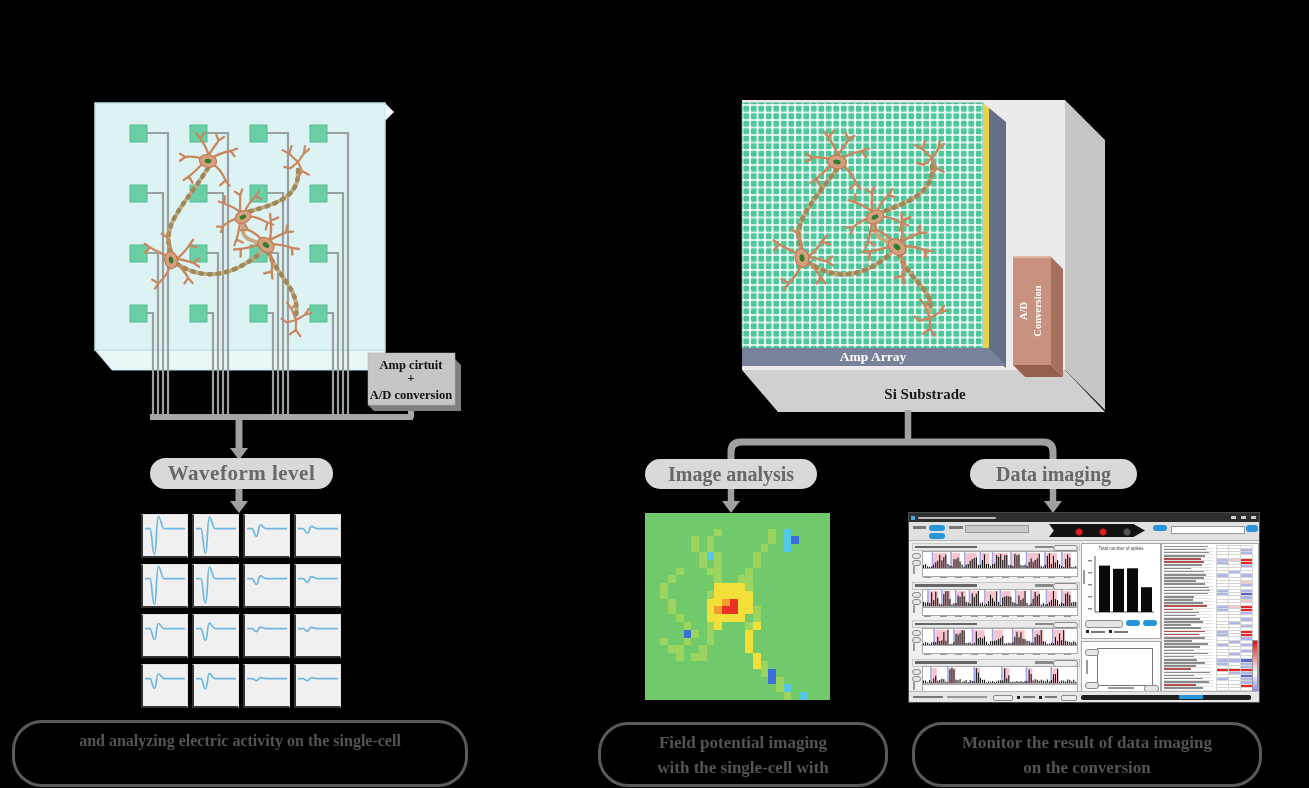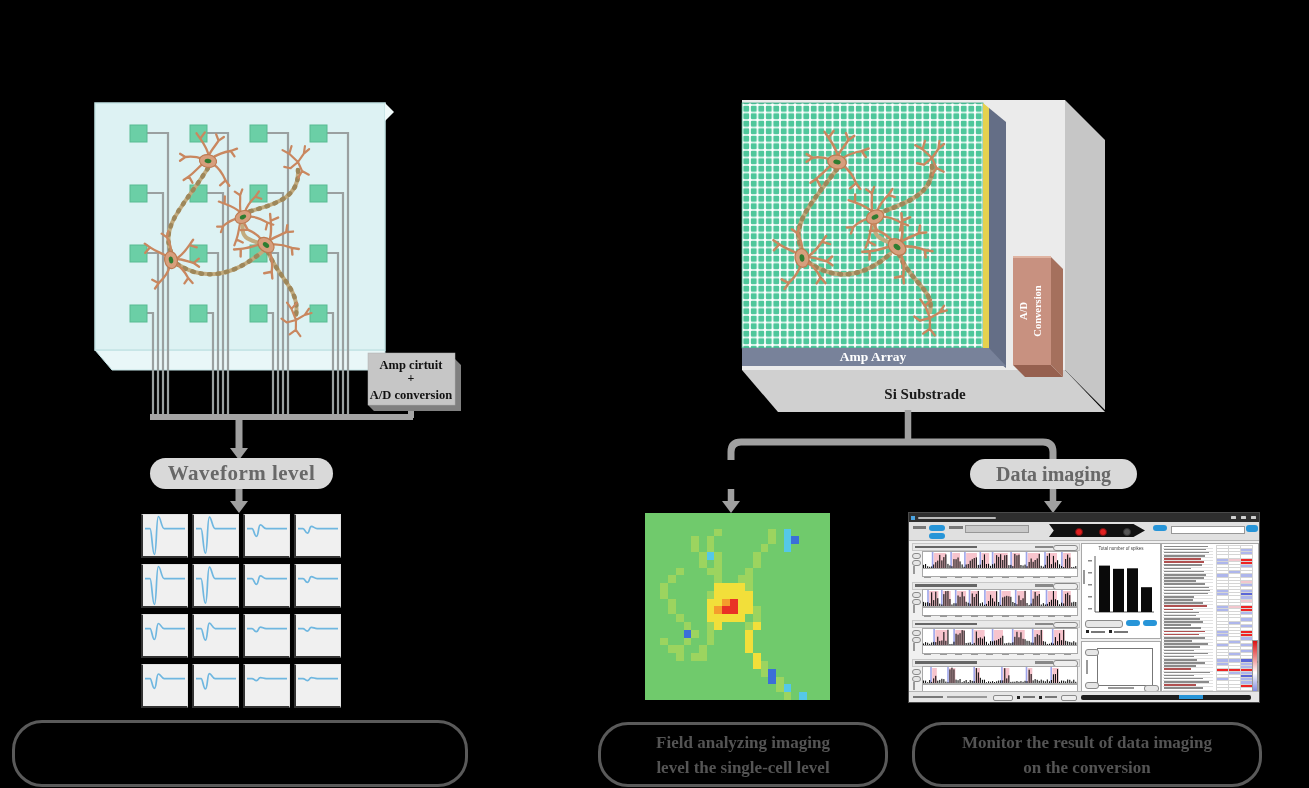"Image analysis" div.pill { html: none -> <div>Image analysis</div> }
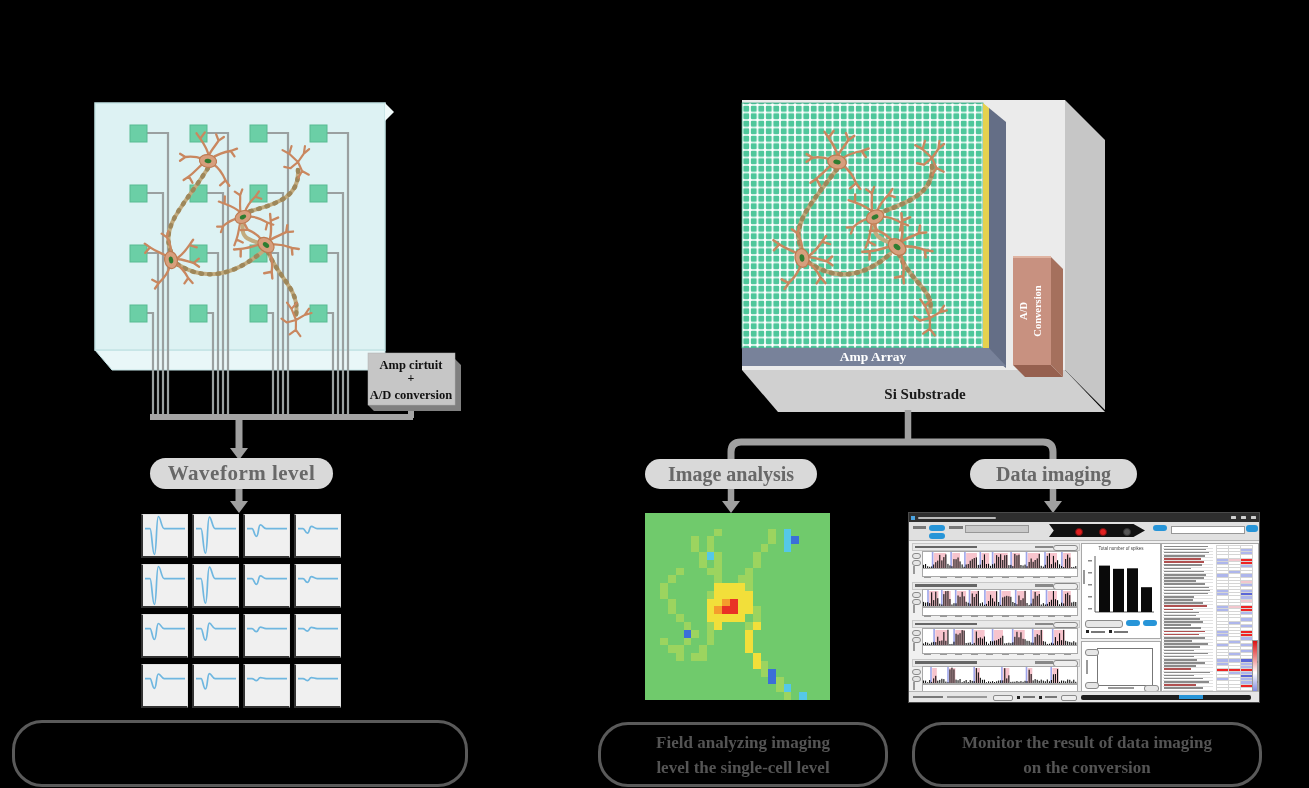"and analyzing electric activity on" div { html: none -> <div>and analyzing electric activity on the single-cell</div> }
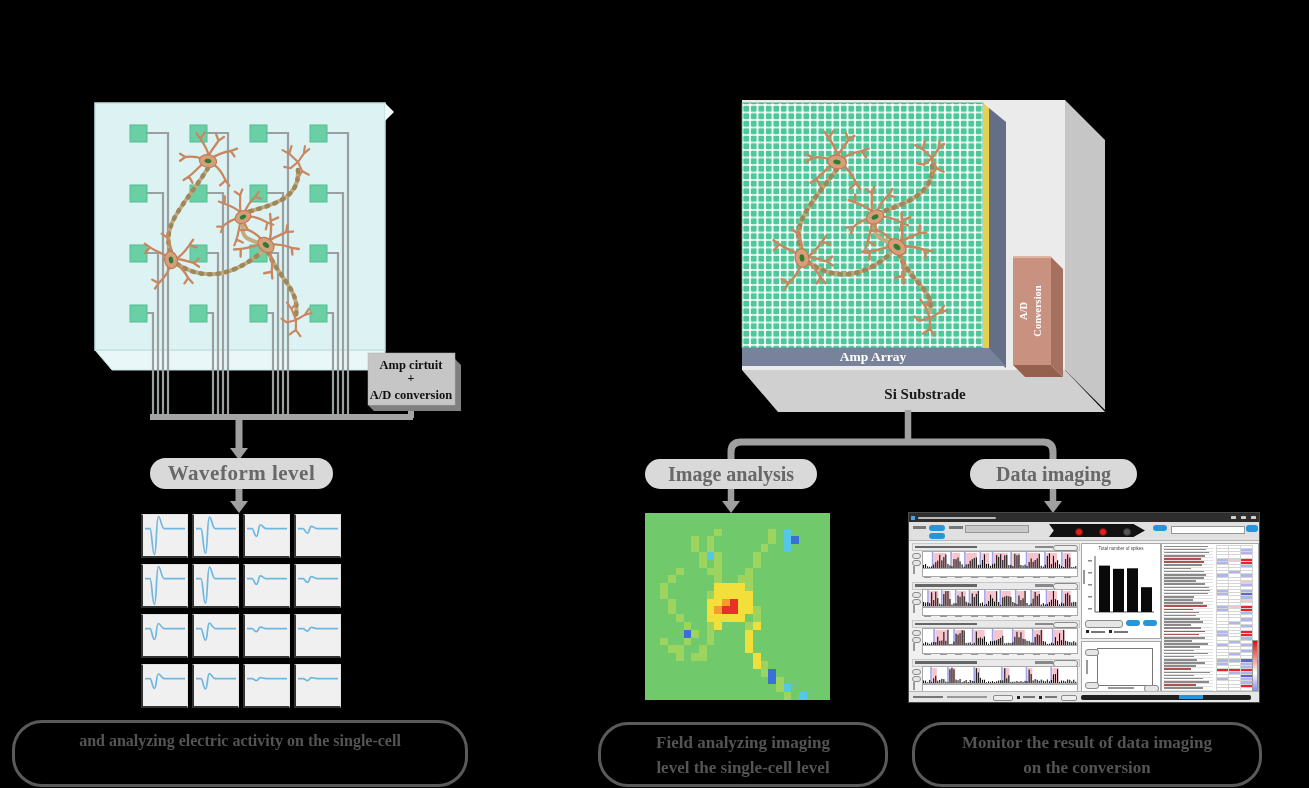"Field analyzing imaging" div { text: analyzing -> potential }
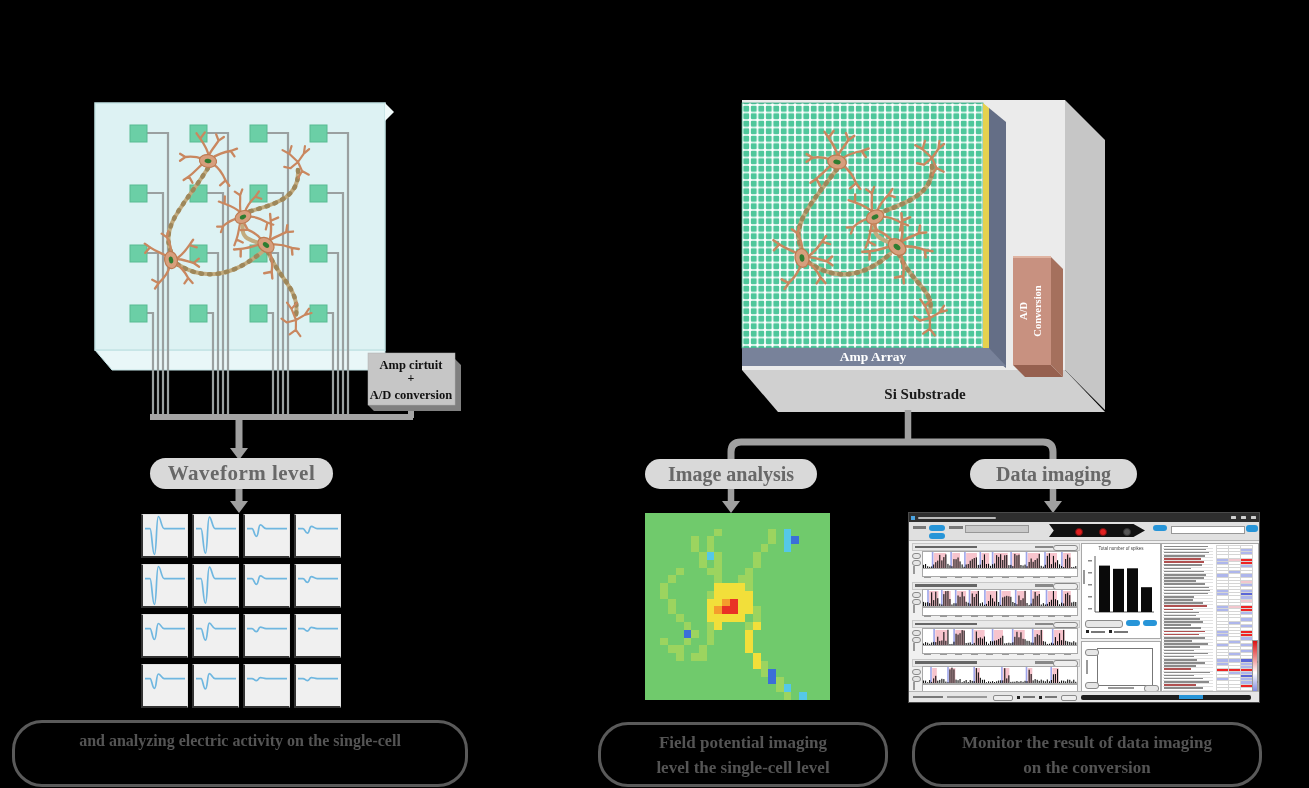"level the single-cell level" div { text: level the single-cell level -> with the single-cell with }
